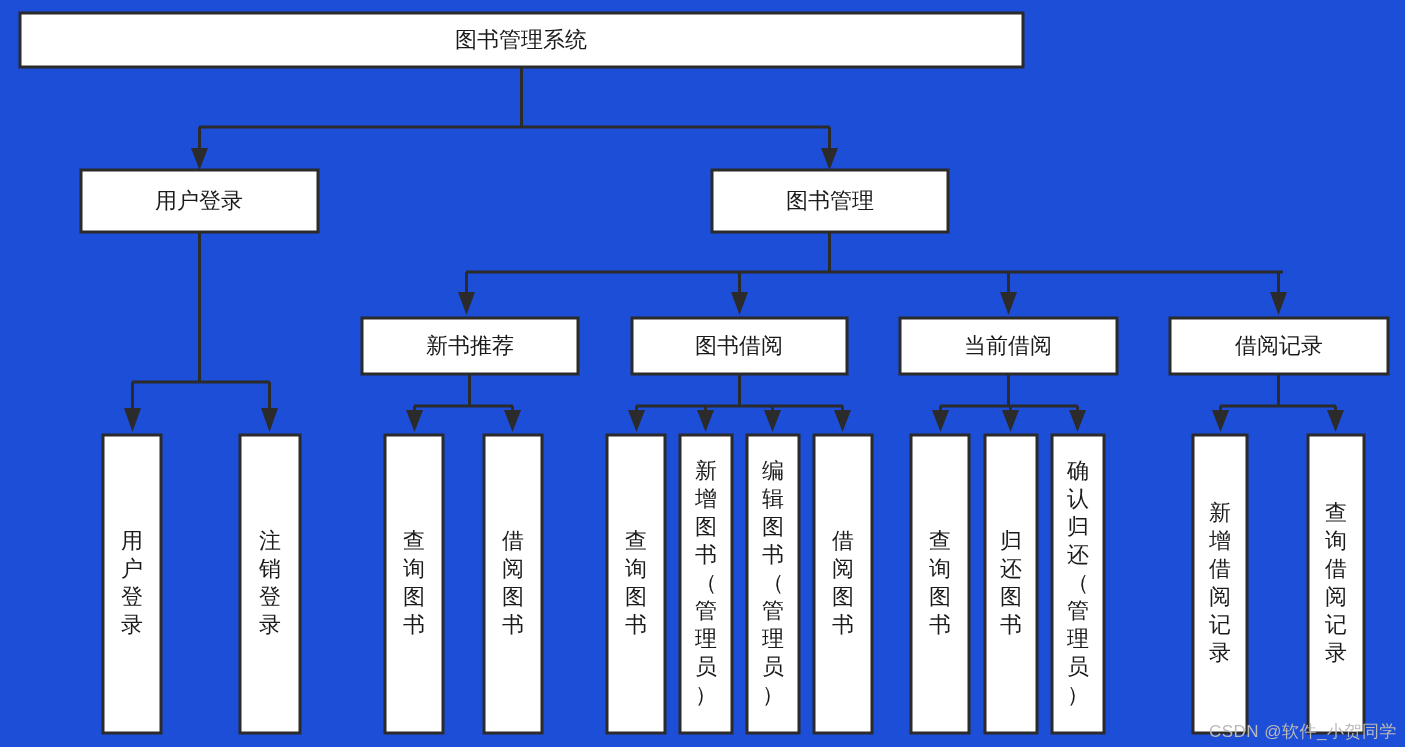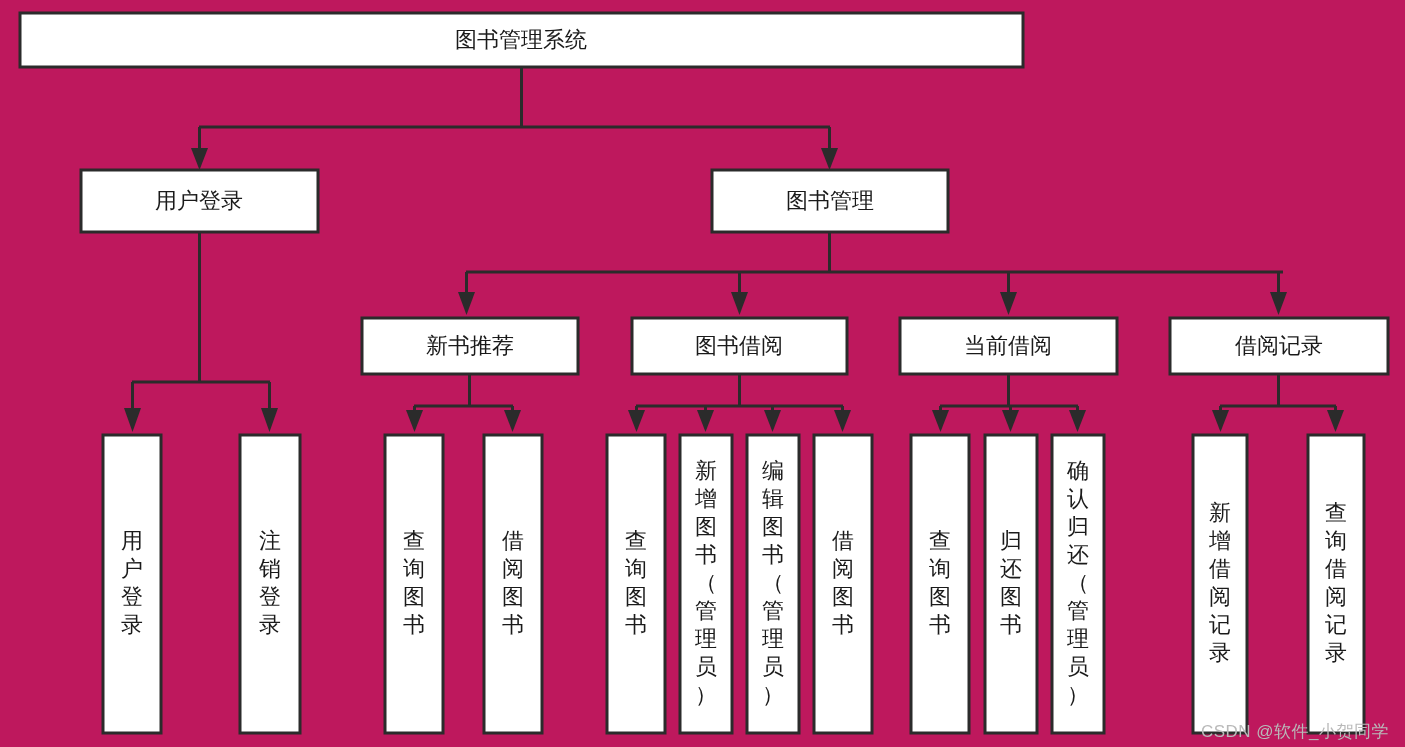"图书管理系统" #diagram-root { background: #be185d -> #1d4ed8 }
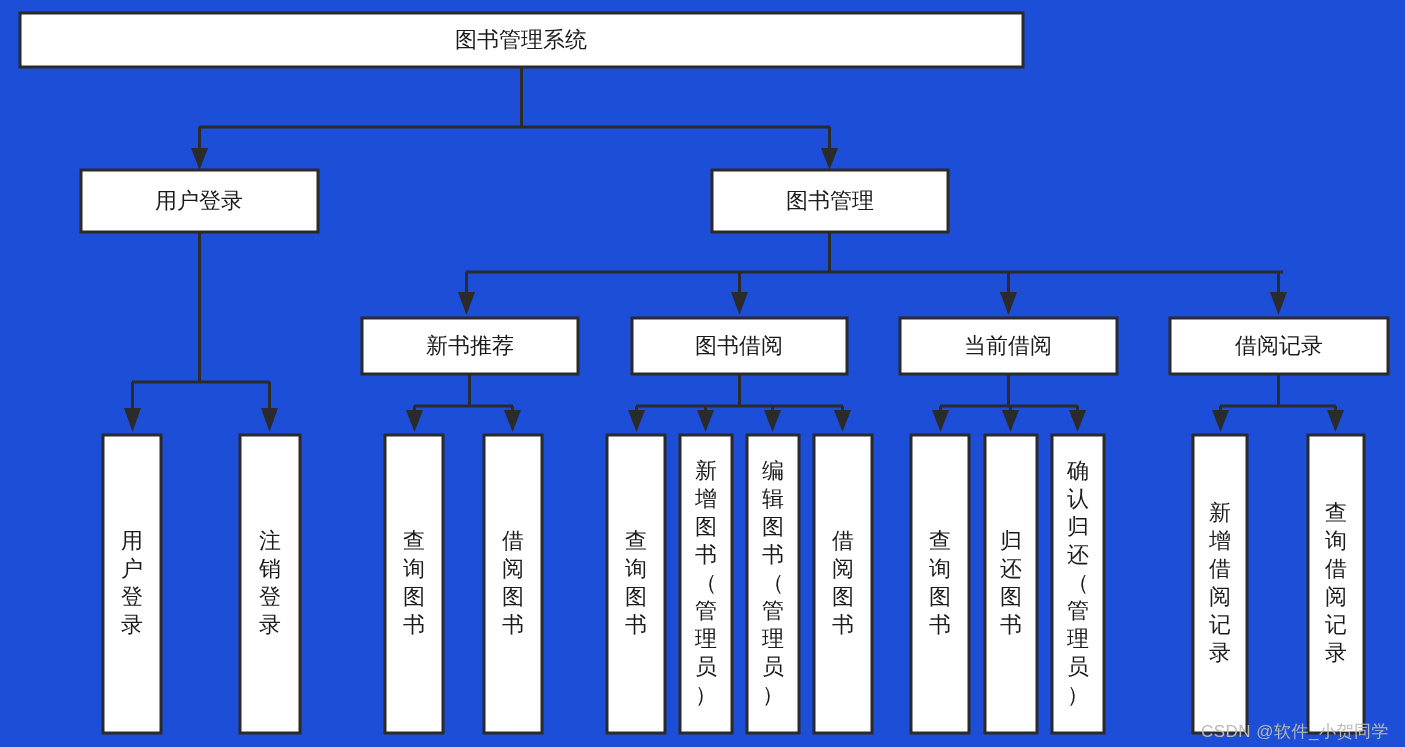"CSDN @软件_小贺同学" .watermark { right: 16px -> 8px }
